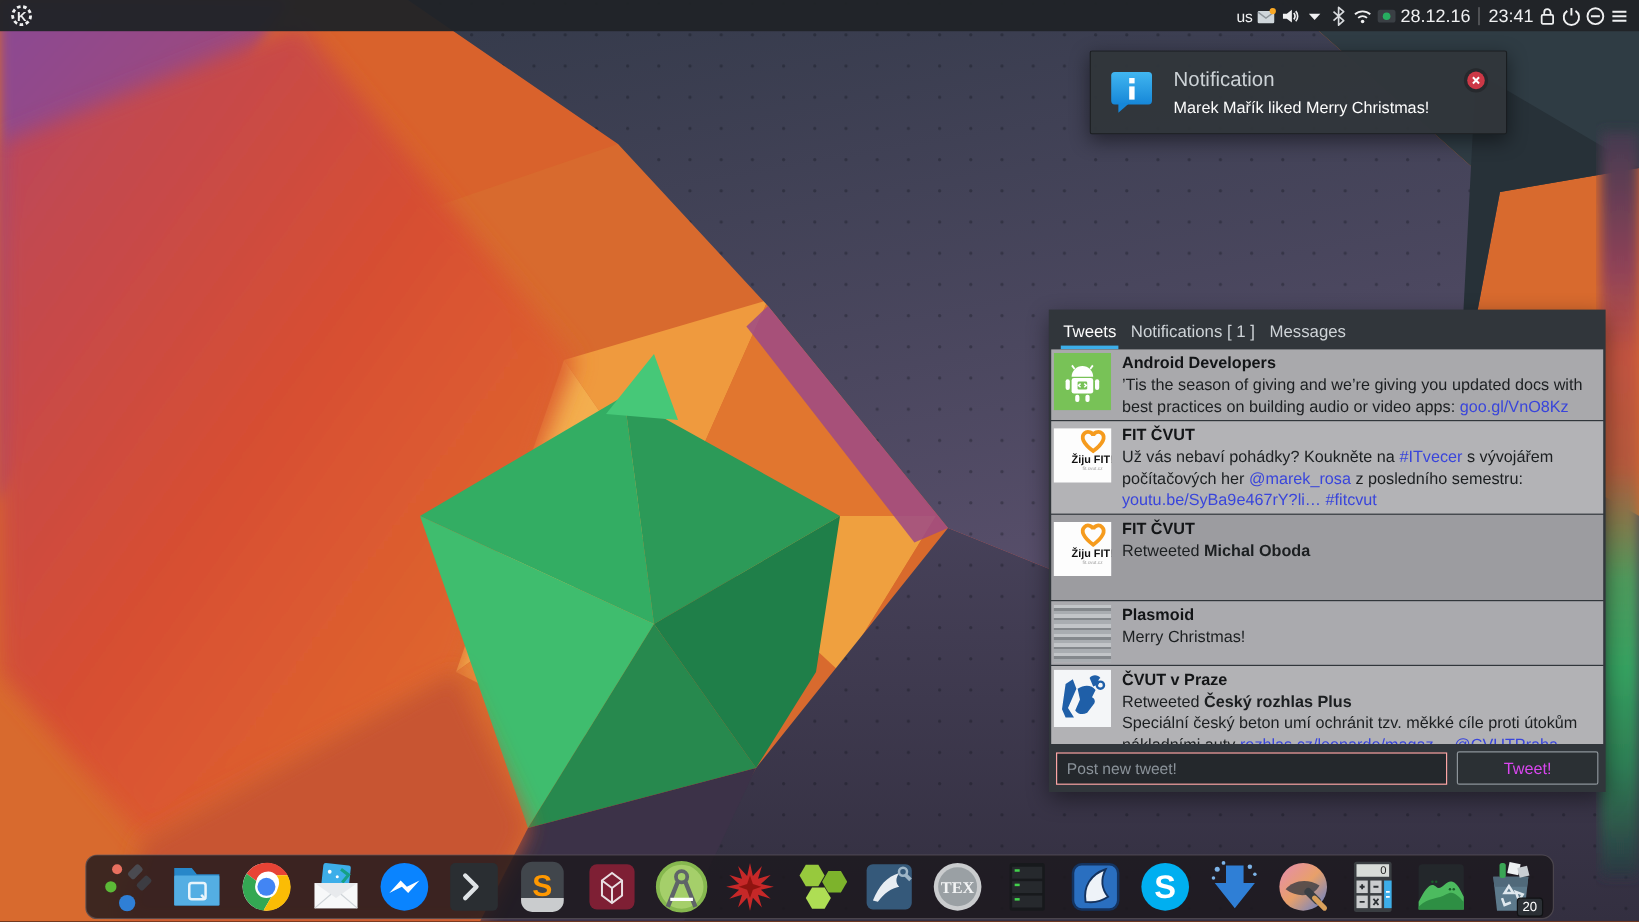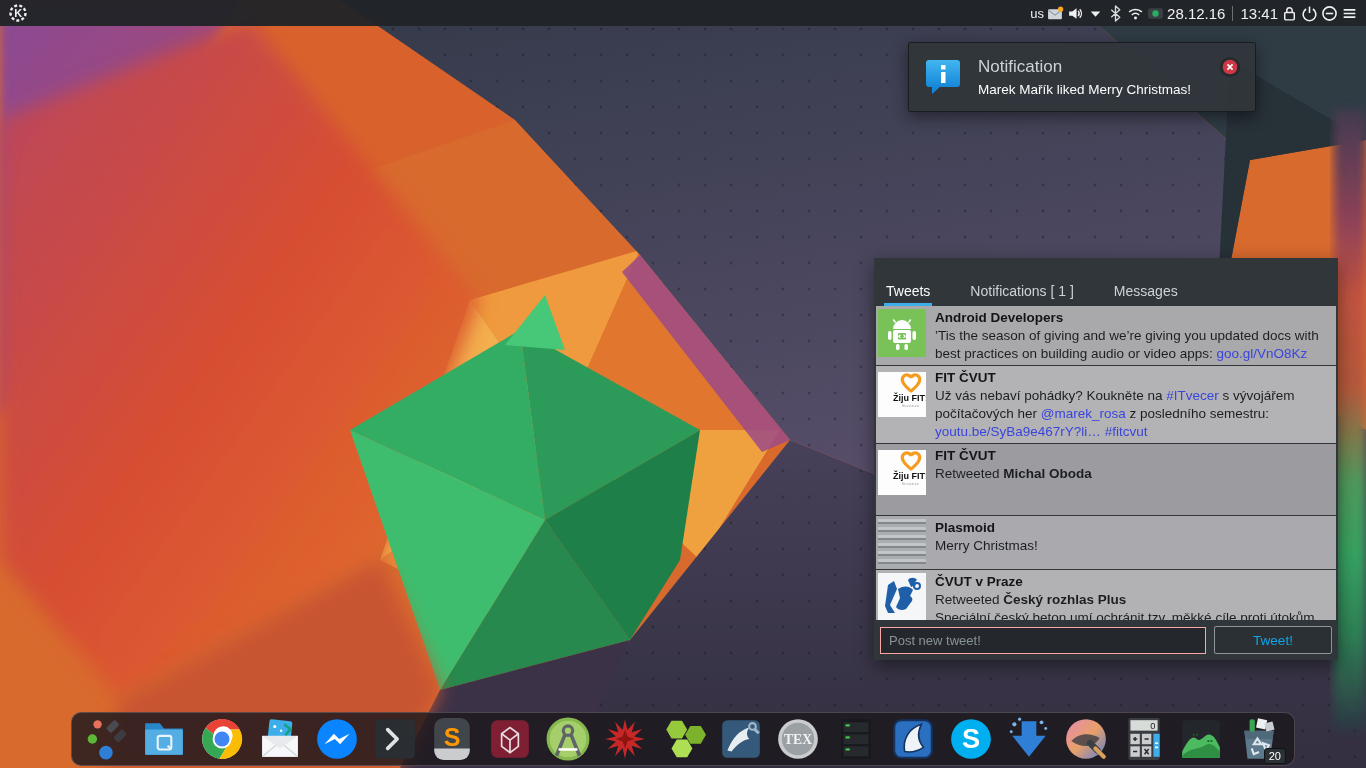"13:41" span { text: 13:41 -> 23:41 }
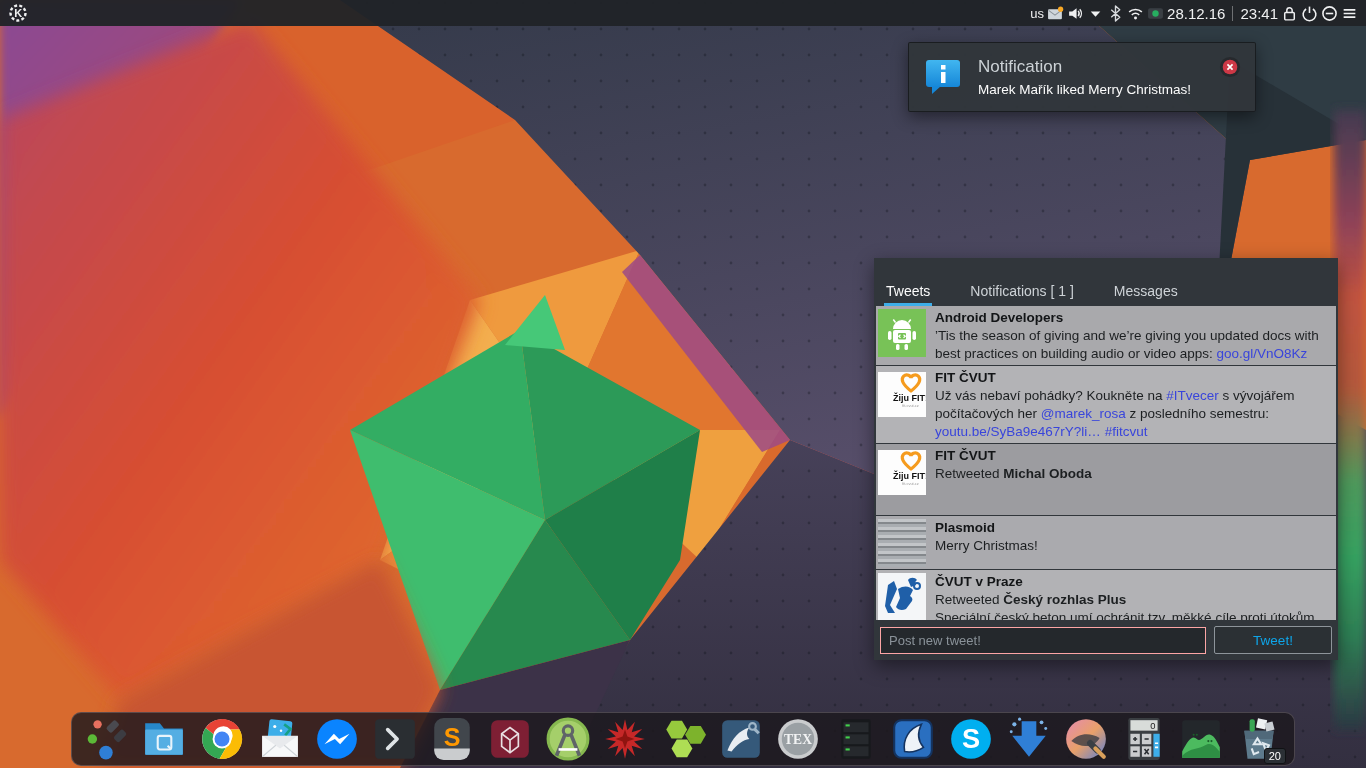"Tweets" .tabs { gap: 36px -> 8px; height: 48px -> 33px }
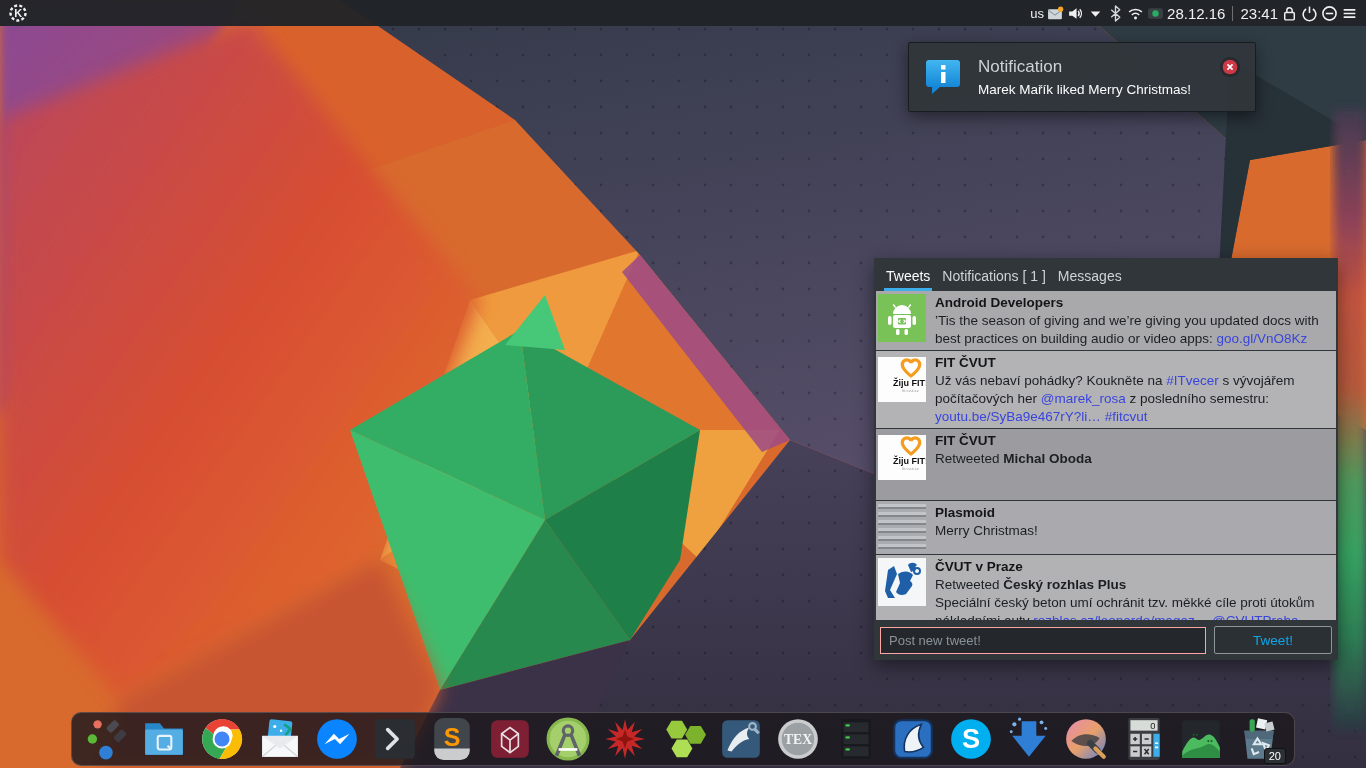"Tweet!" .tweet-btn { color: #0ea5e9 -> #d946ef }
